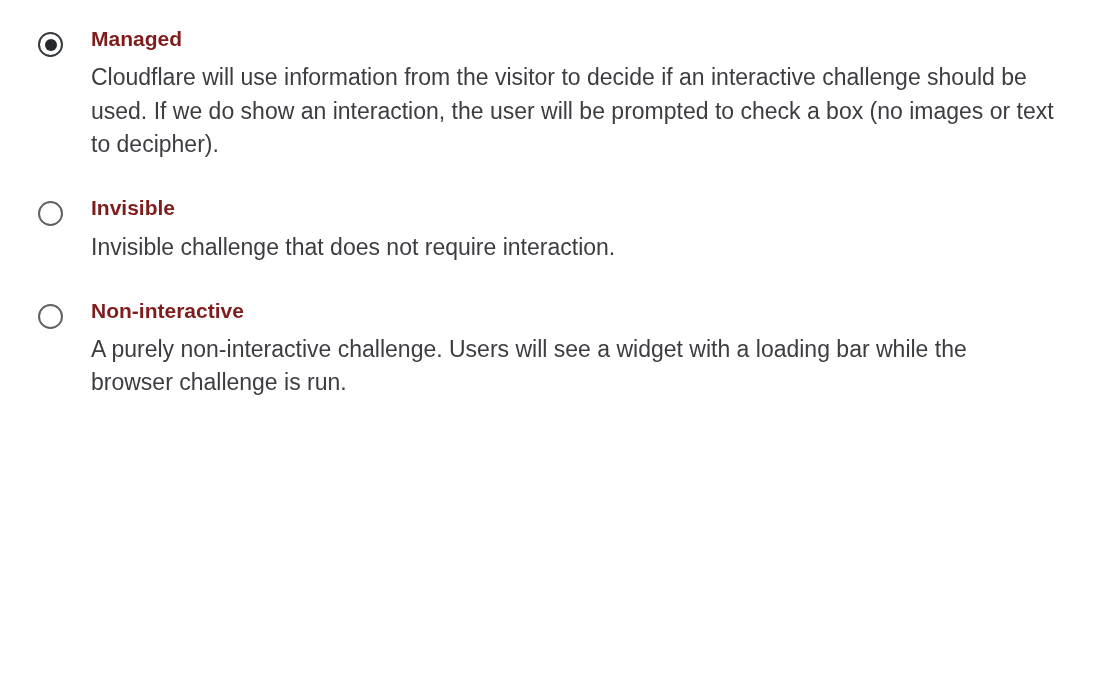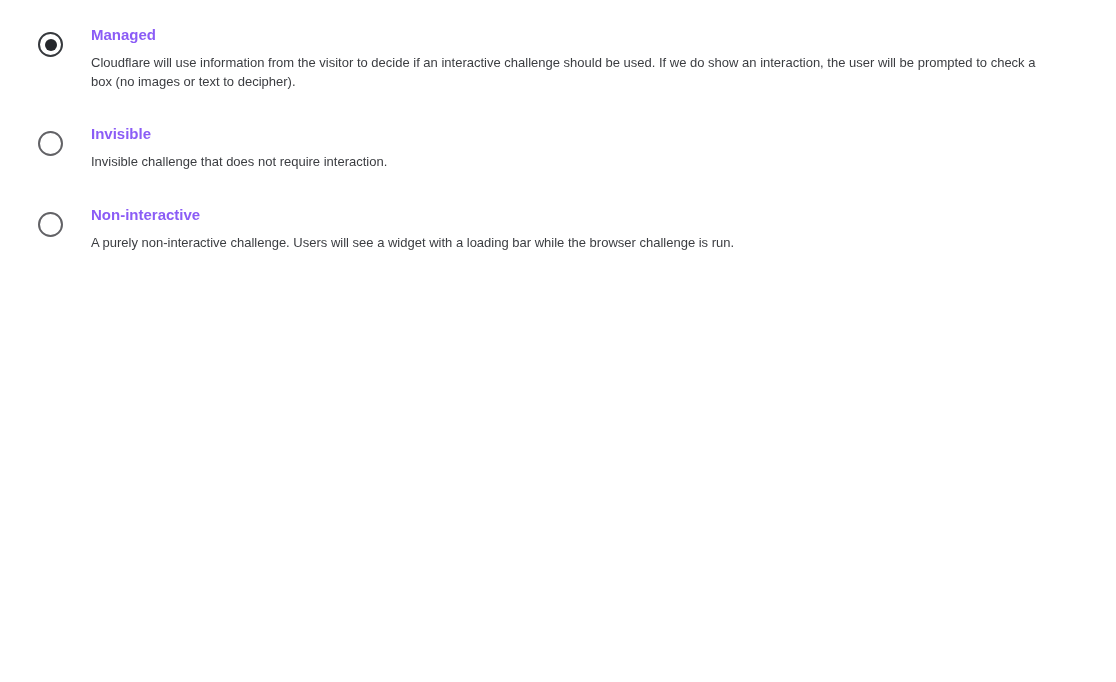"Managed" .option-label { color: #8b5cf6 -> #7f1d1d; font-size: 15px -> 21px }
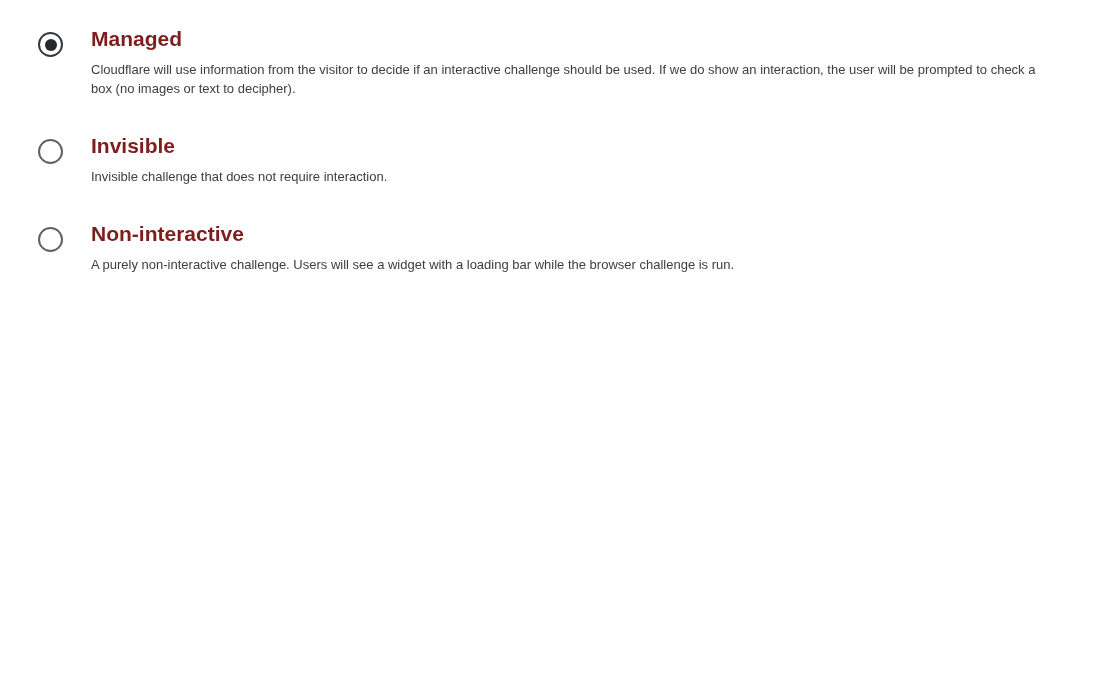"Cloudflare will use information from" .option-desc { font-size: 13px -> 23px }
